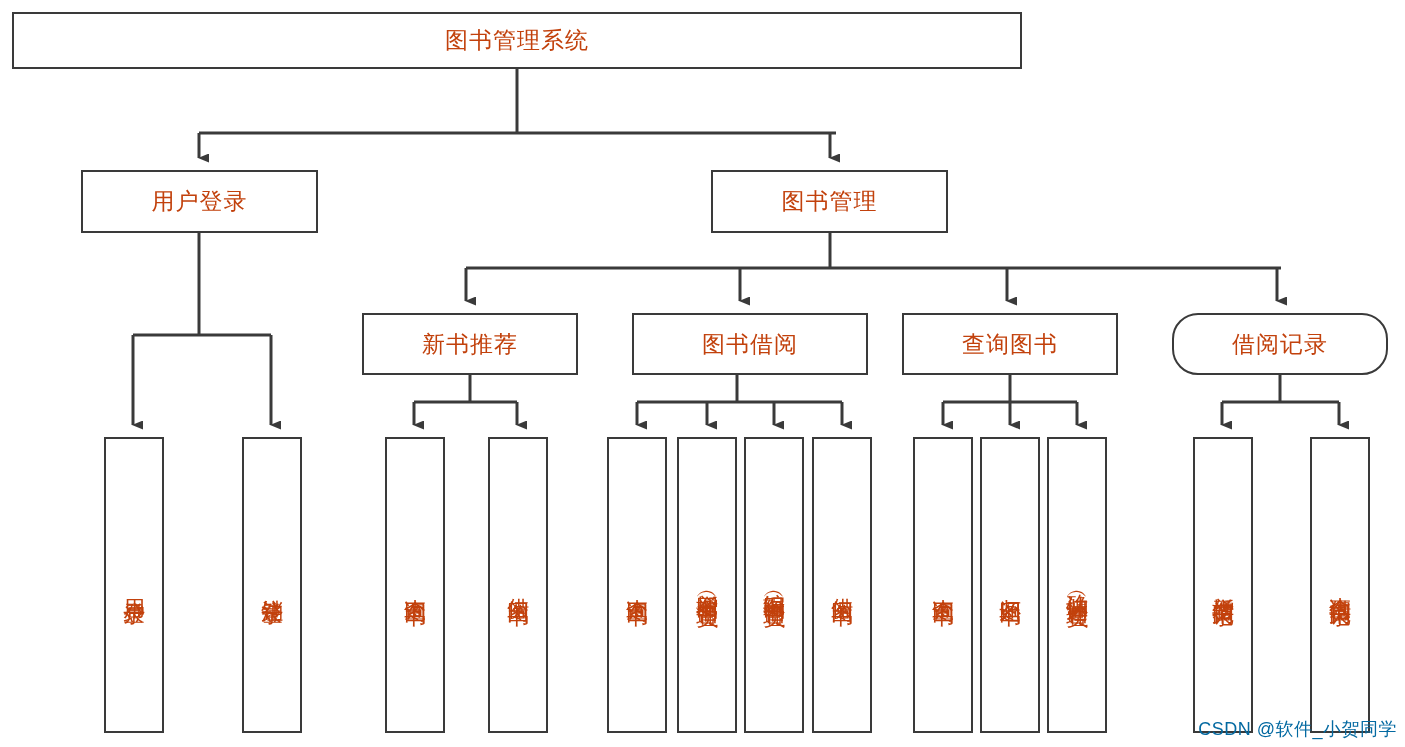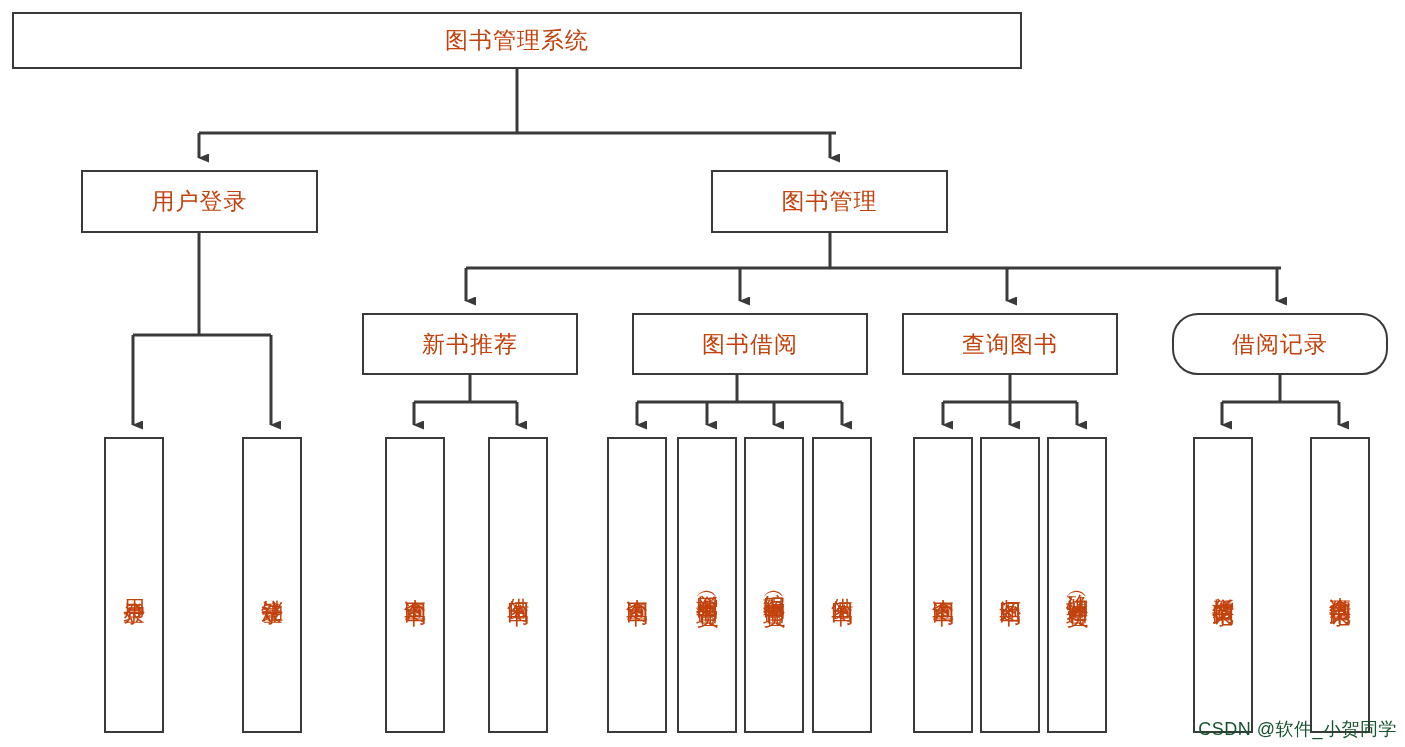"CSDN @软件_小贺同学" .watermark { color: #14532d -> #0369a1 }
